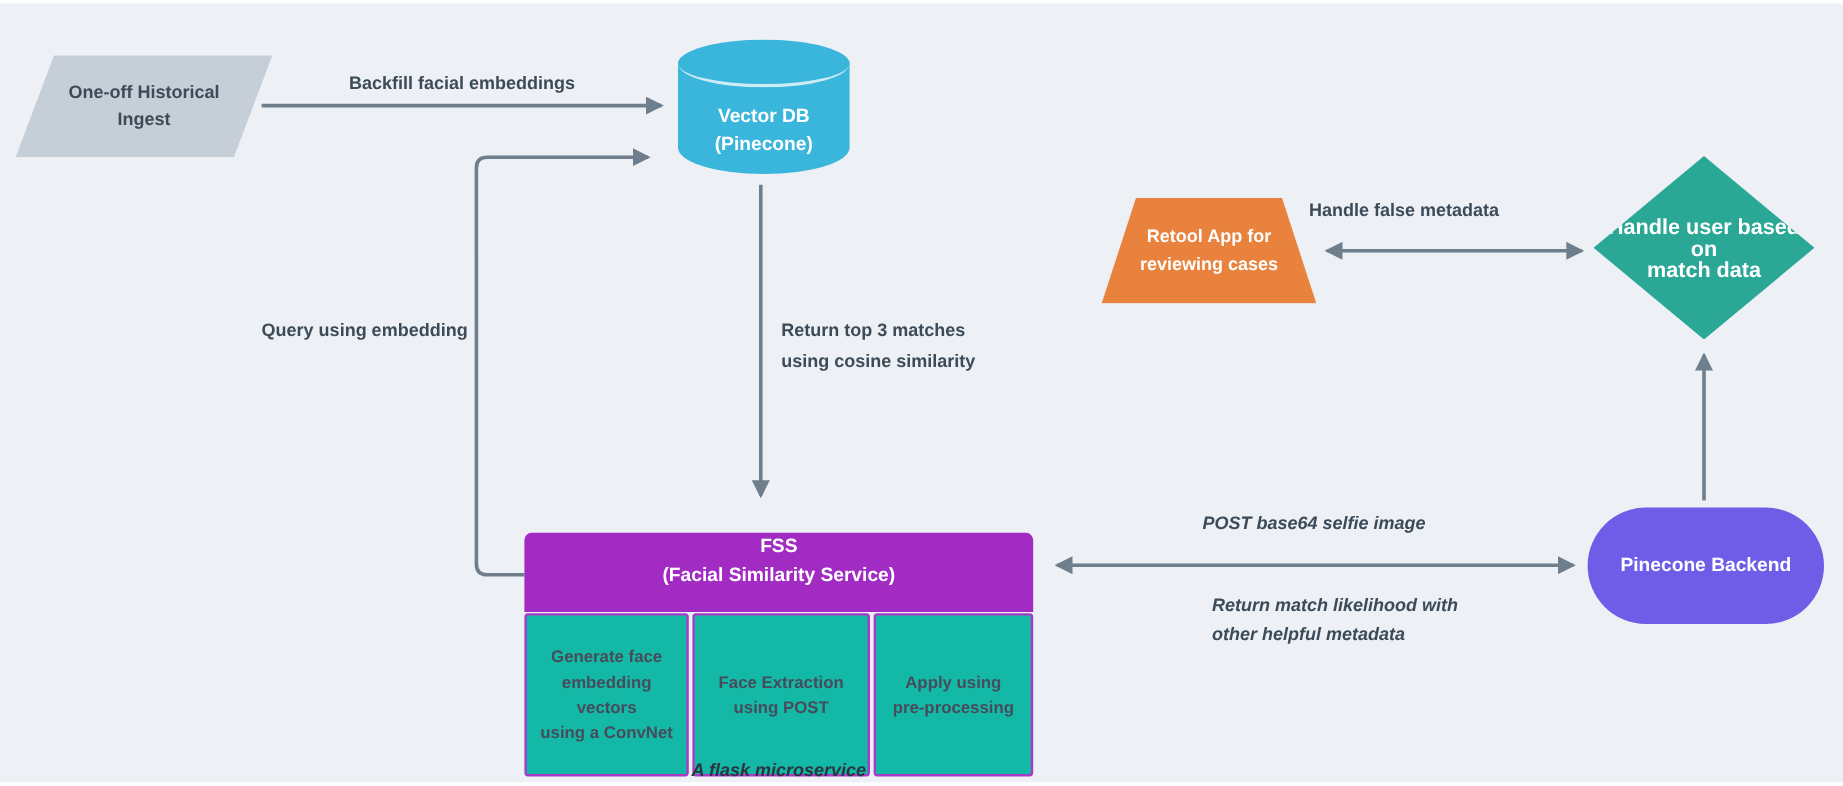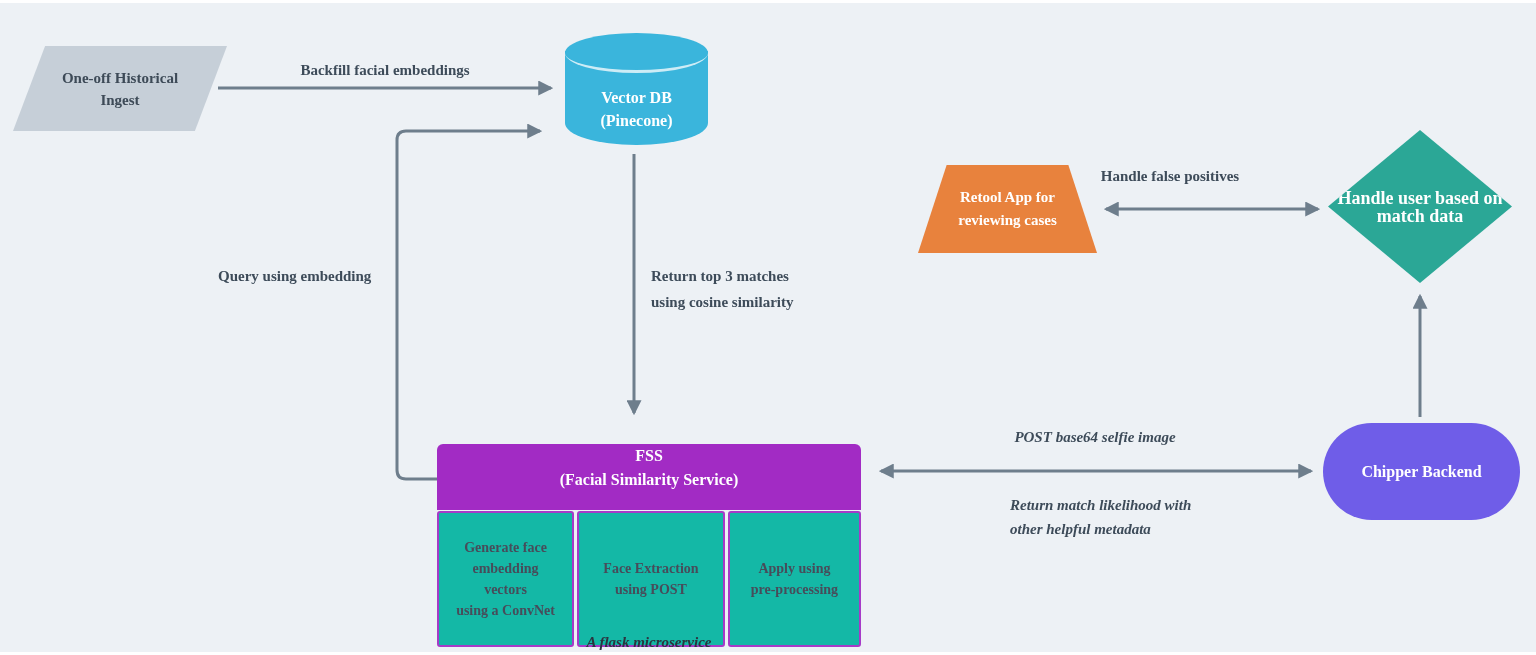"One-off Historical" .canvas { font-family: Liberation Serif, serif -> Liberation Sans, sans-serif }
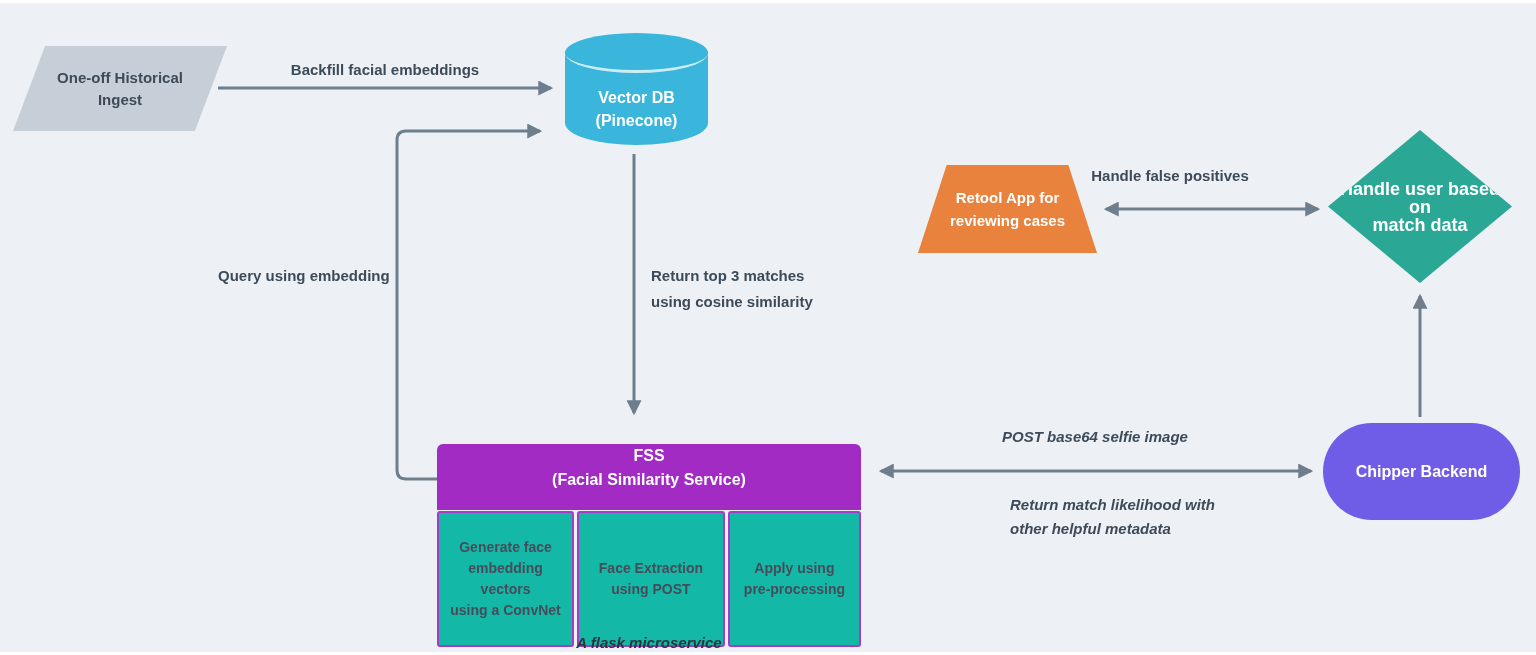"Handle false positives" div.elabel { text: positives -> metadata }
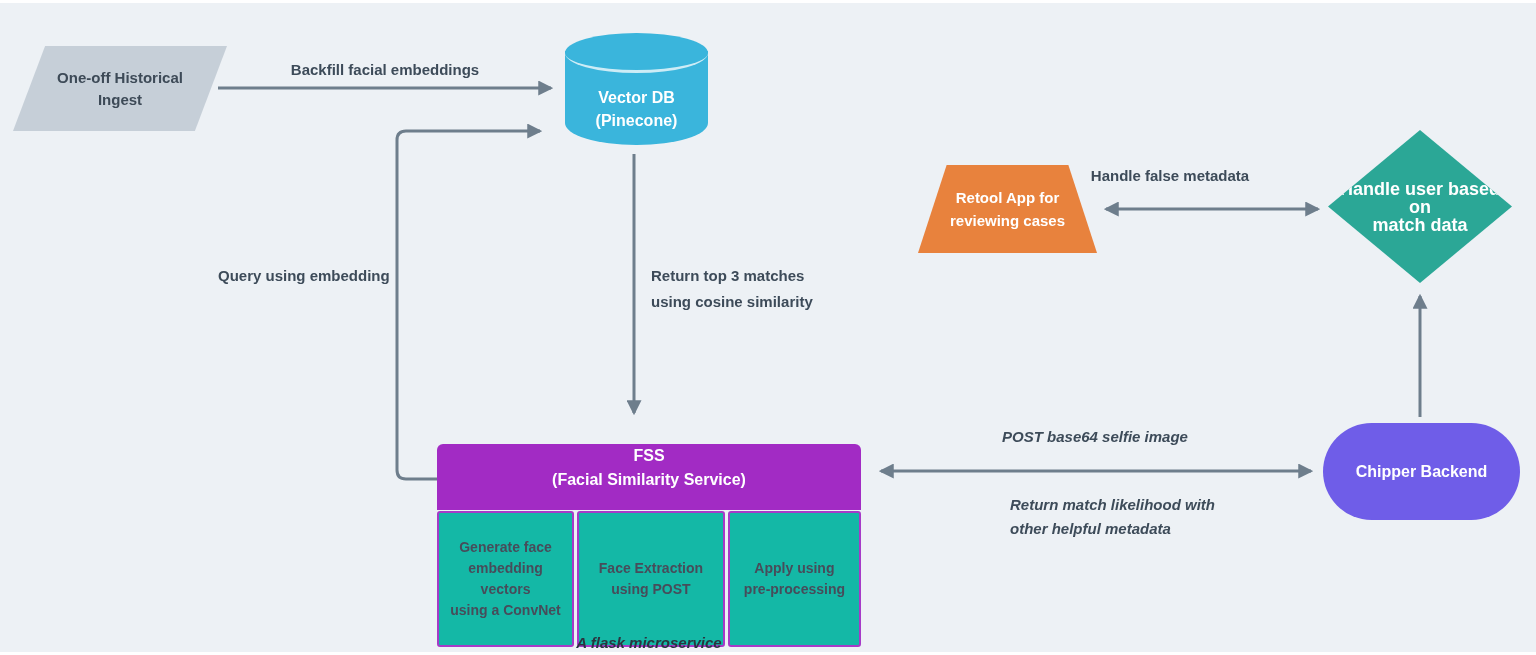"Chipper Backend" span { text: Chipper -> Pinecone }
